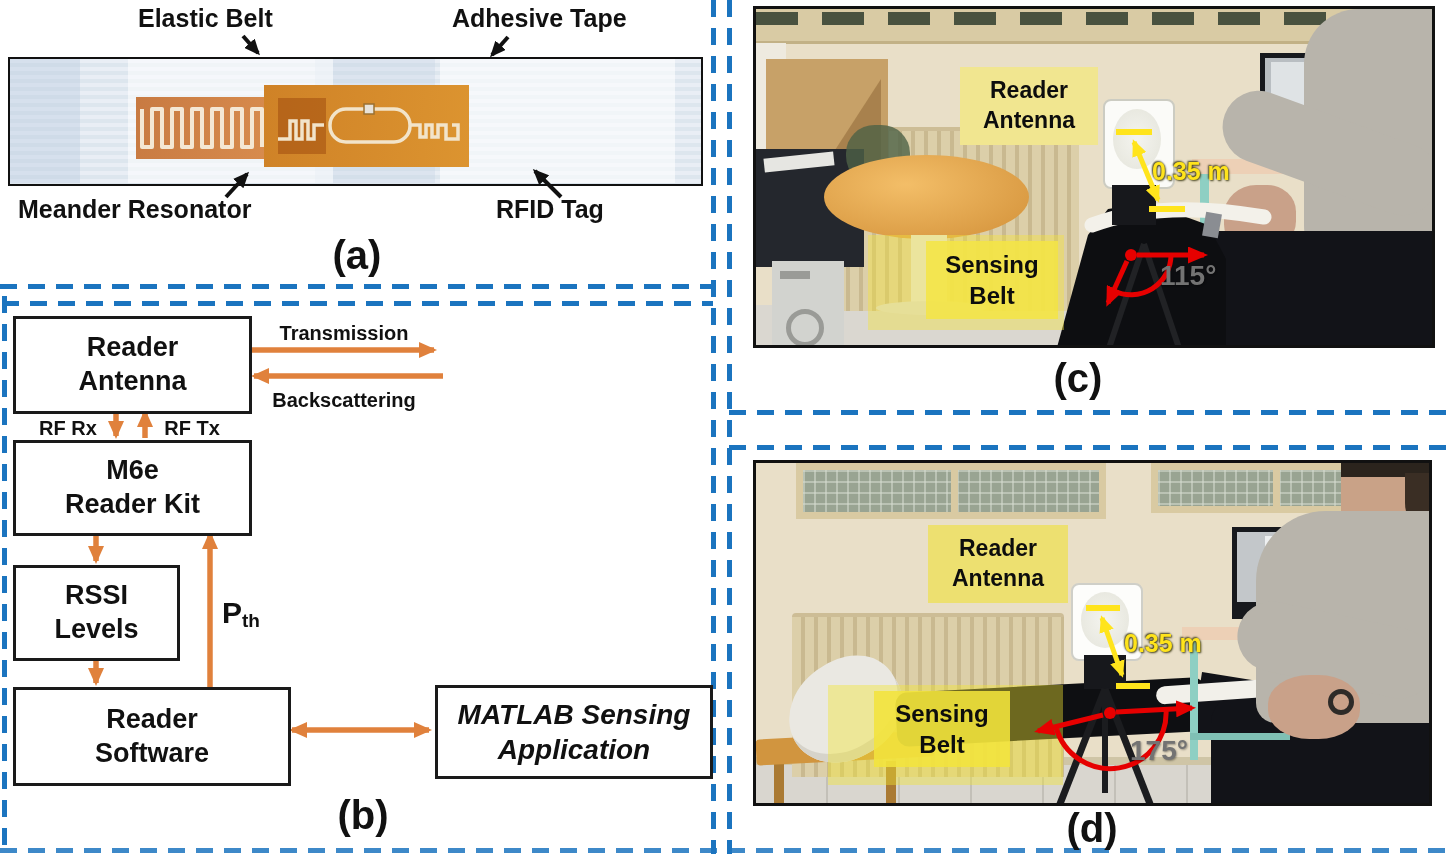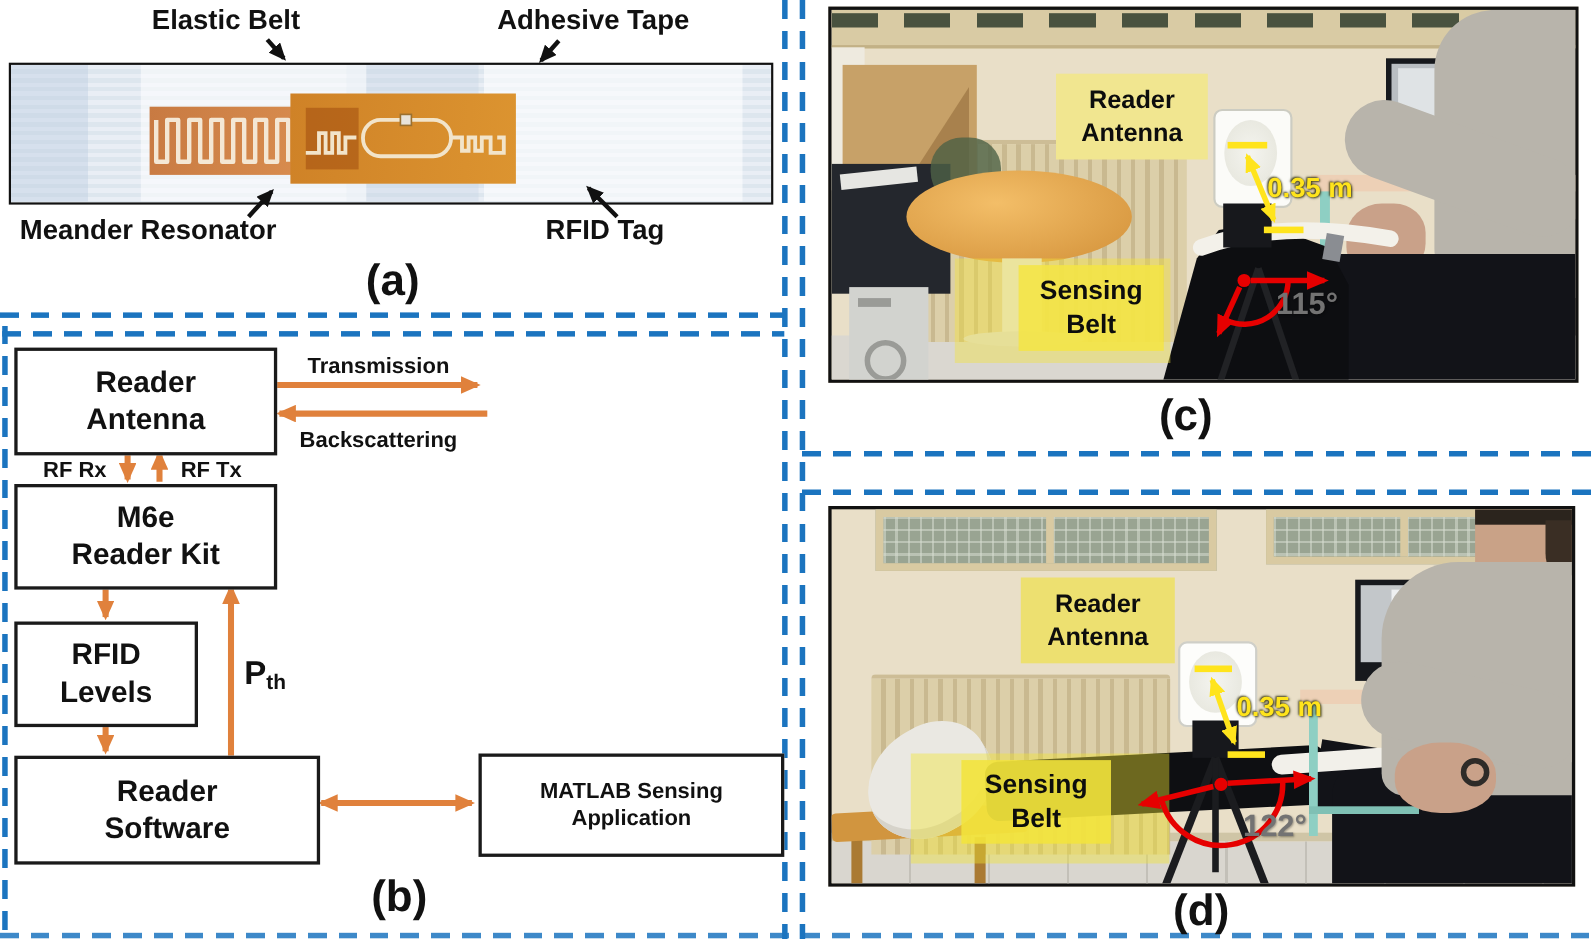"RFID" div.bbox { text: RFID -> RSSI }
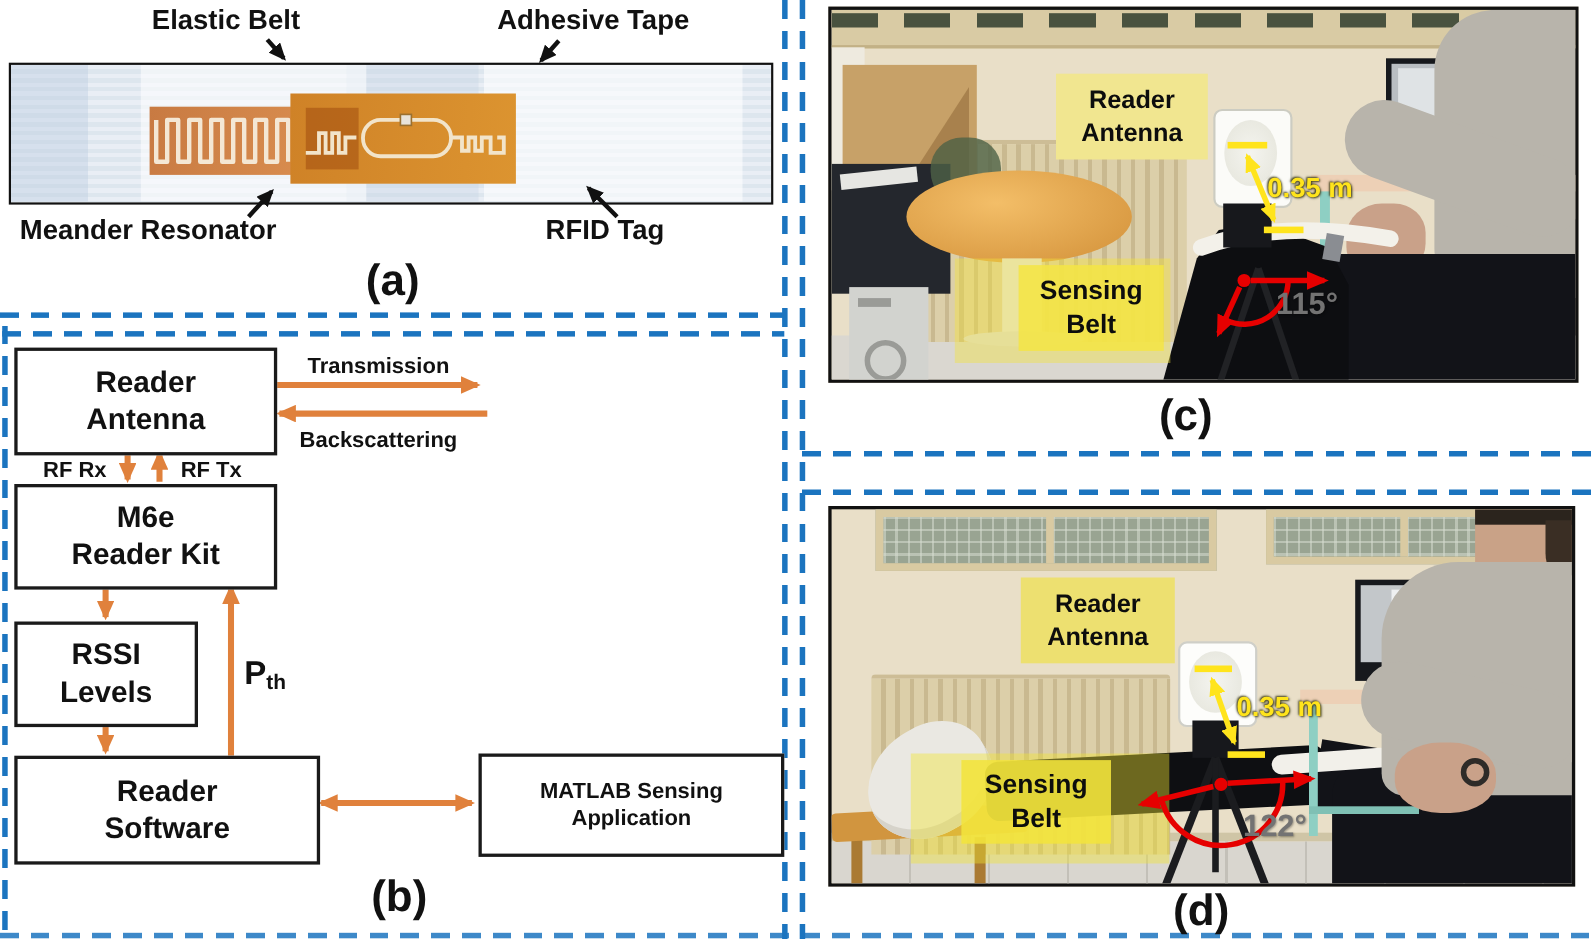"MATLAB Sensing" div.bbox { font-size: 20px -> 28px; font-style: none -> italic }
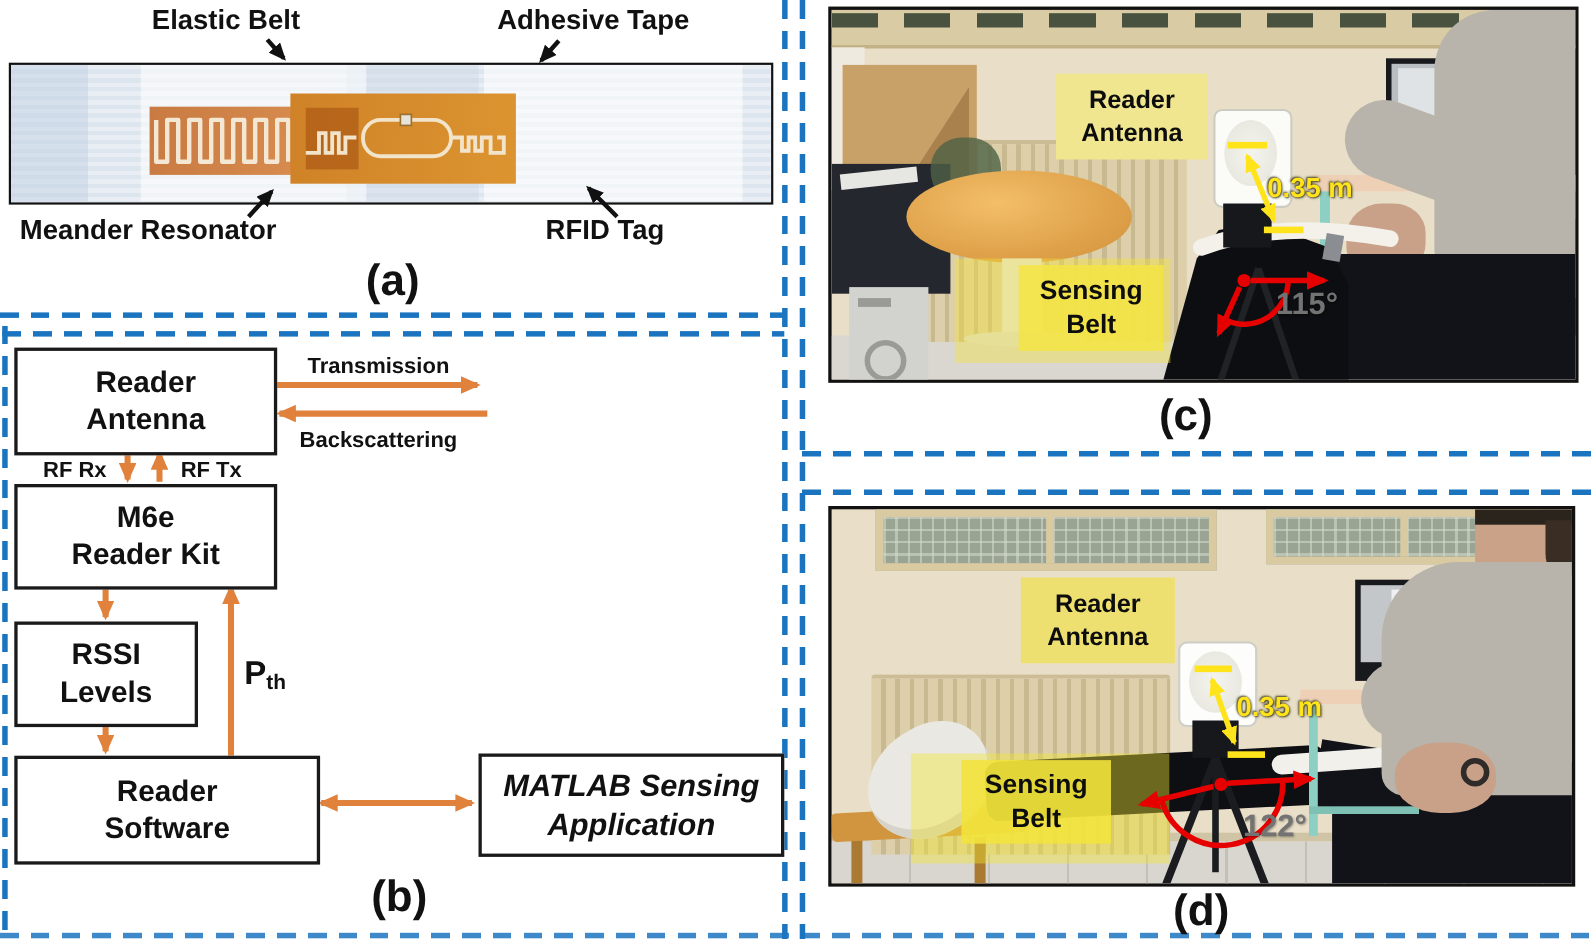"122°" div.rtext { text: 122 -> 175 }
